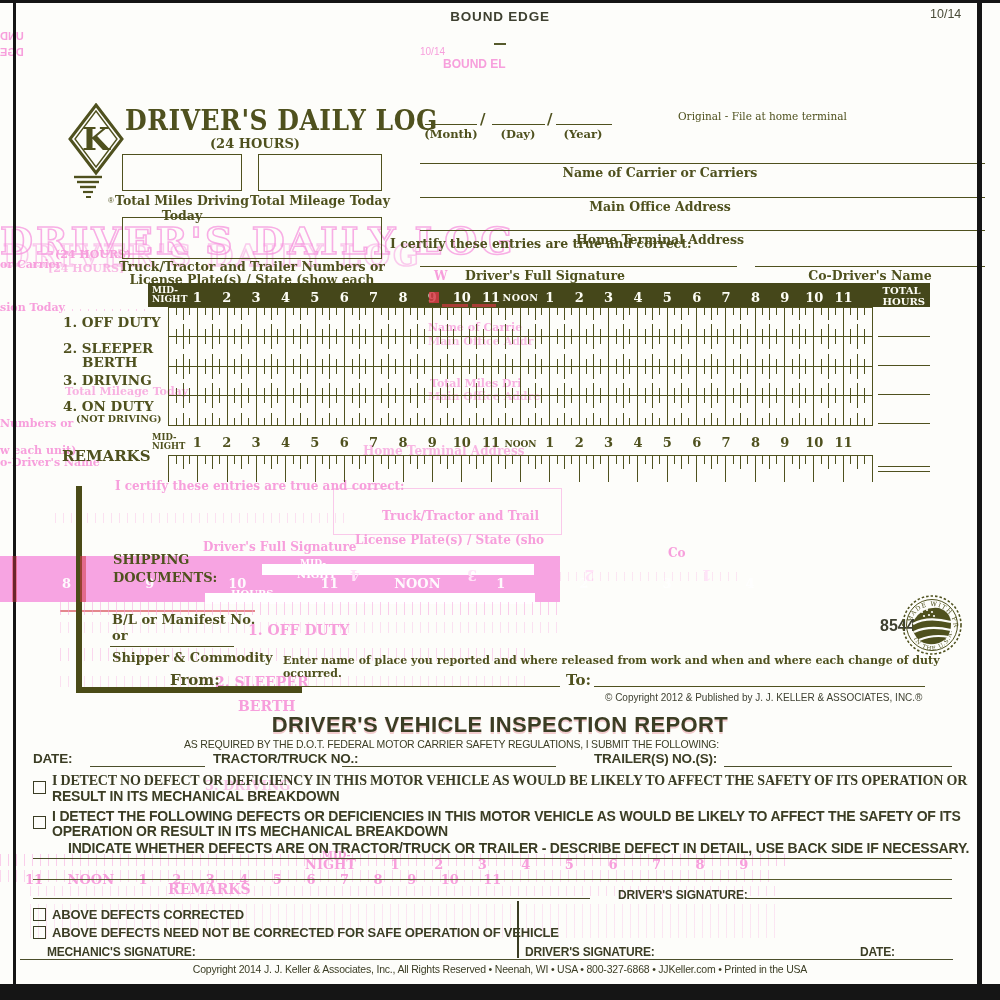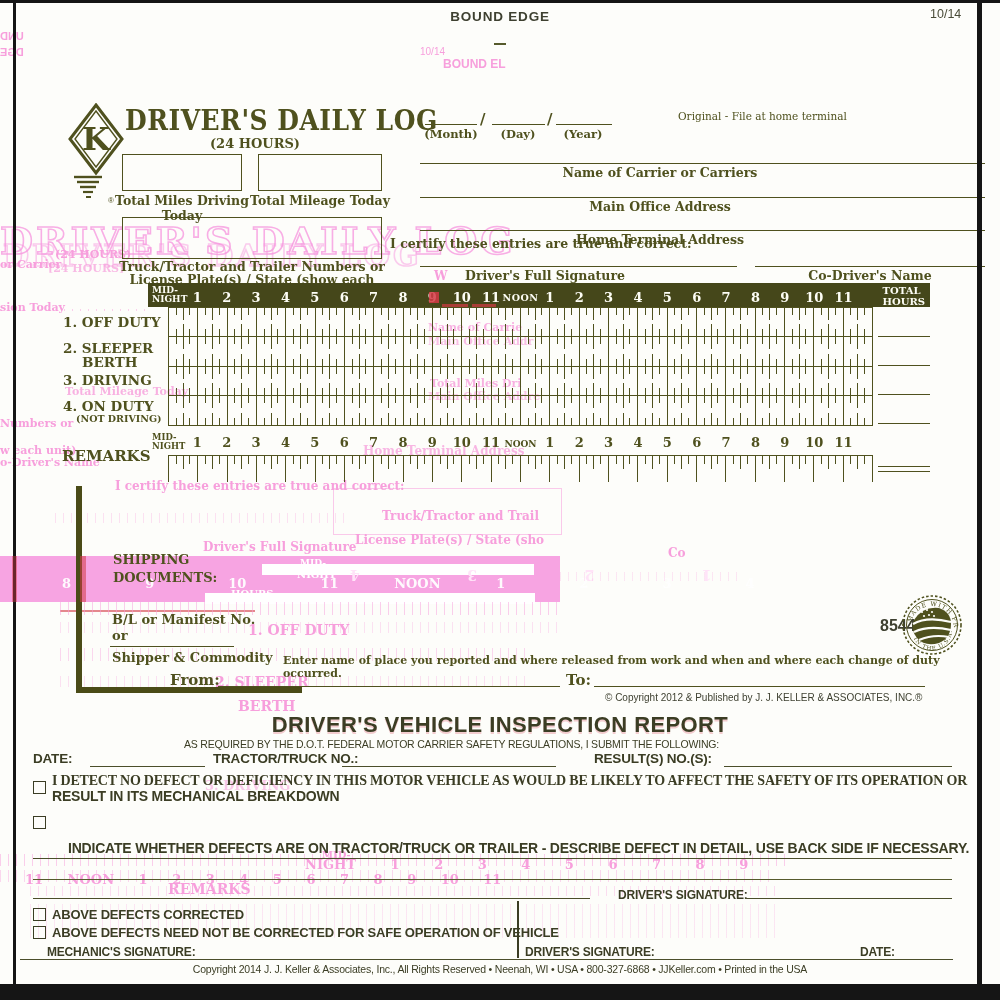"RESULT(S) NO.(S):" div.abs { text: RESULT -> TRAILER }
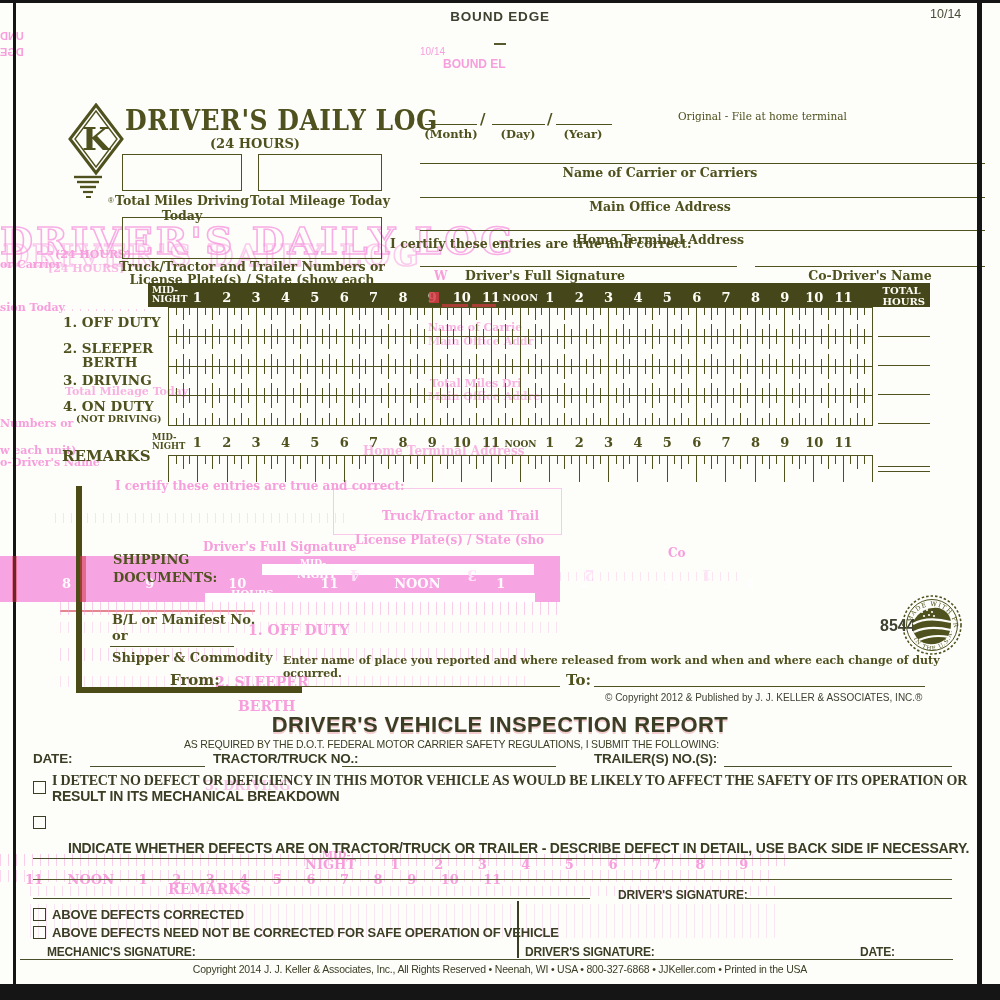"I DETECT THE FOLLOWING DEFECTS" div.abs { html: none -> <div>I DETECT THE FOLLOWING DEFECTS OR DEFICIENCIES IN THIS MOTOR VEHICLE AS WOULD BE LIKELY TO AFFECT THE SAFETY OF ITS</div> }
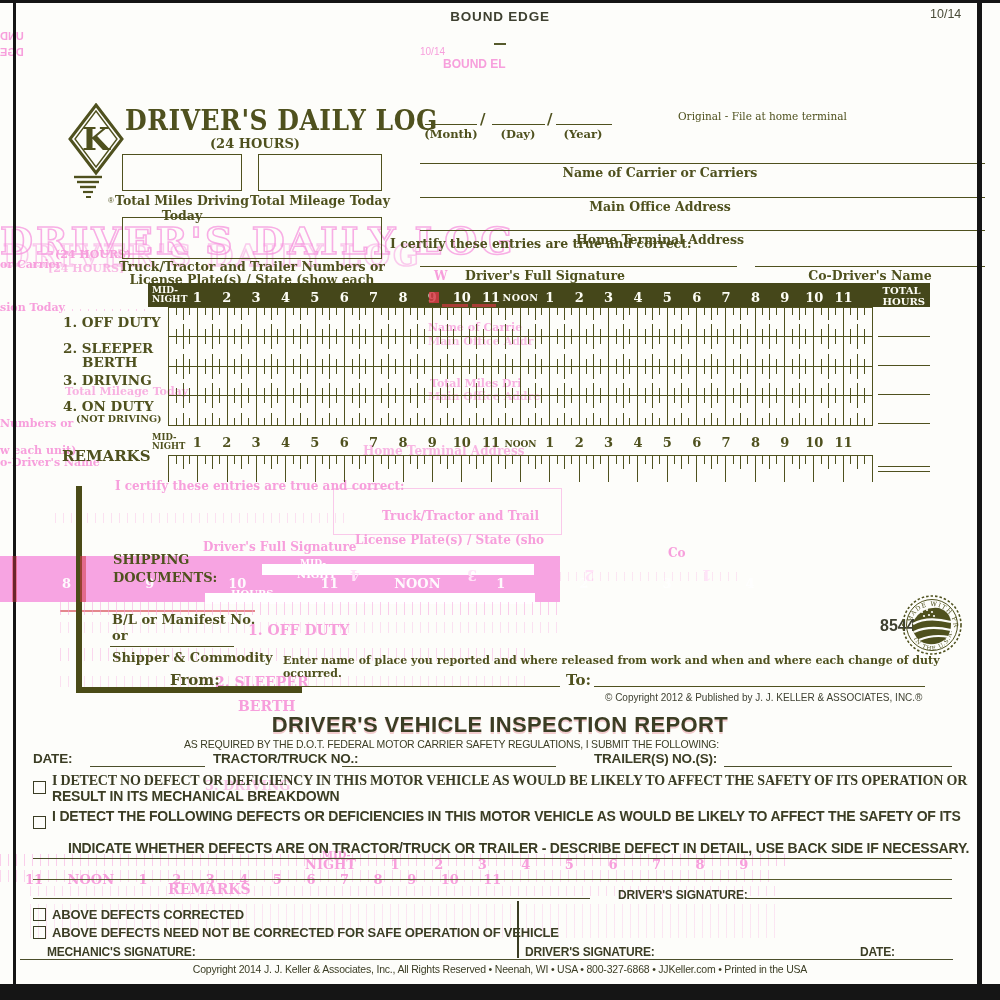"OPERATION OR RESULT IN ITS" div.abs { html: none -> <div>OPERATION OR RESULT IN ITS MECHANICAL BREAKDOWN</div> }
